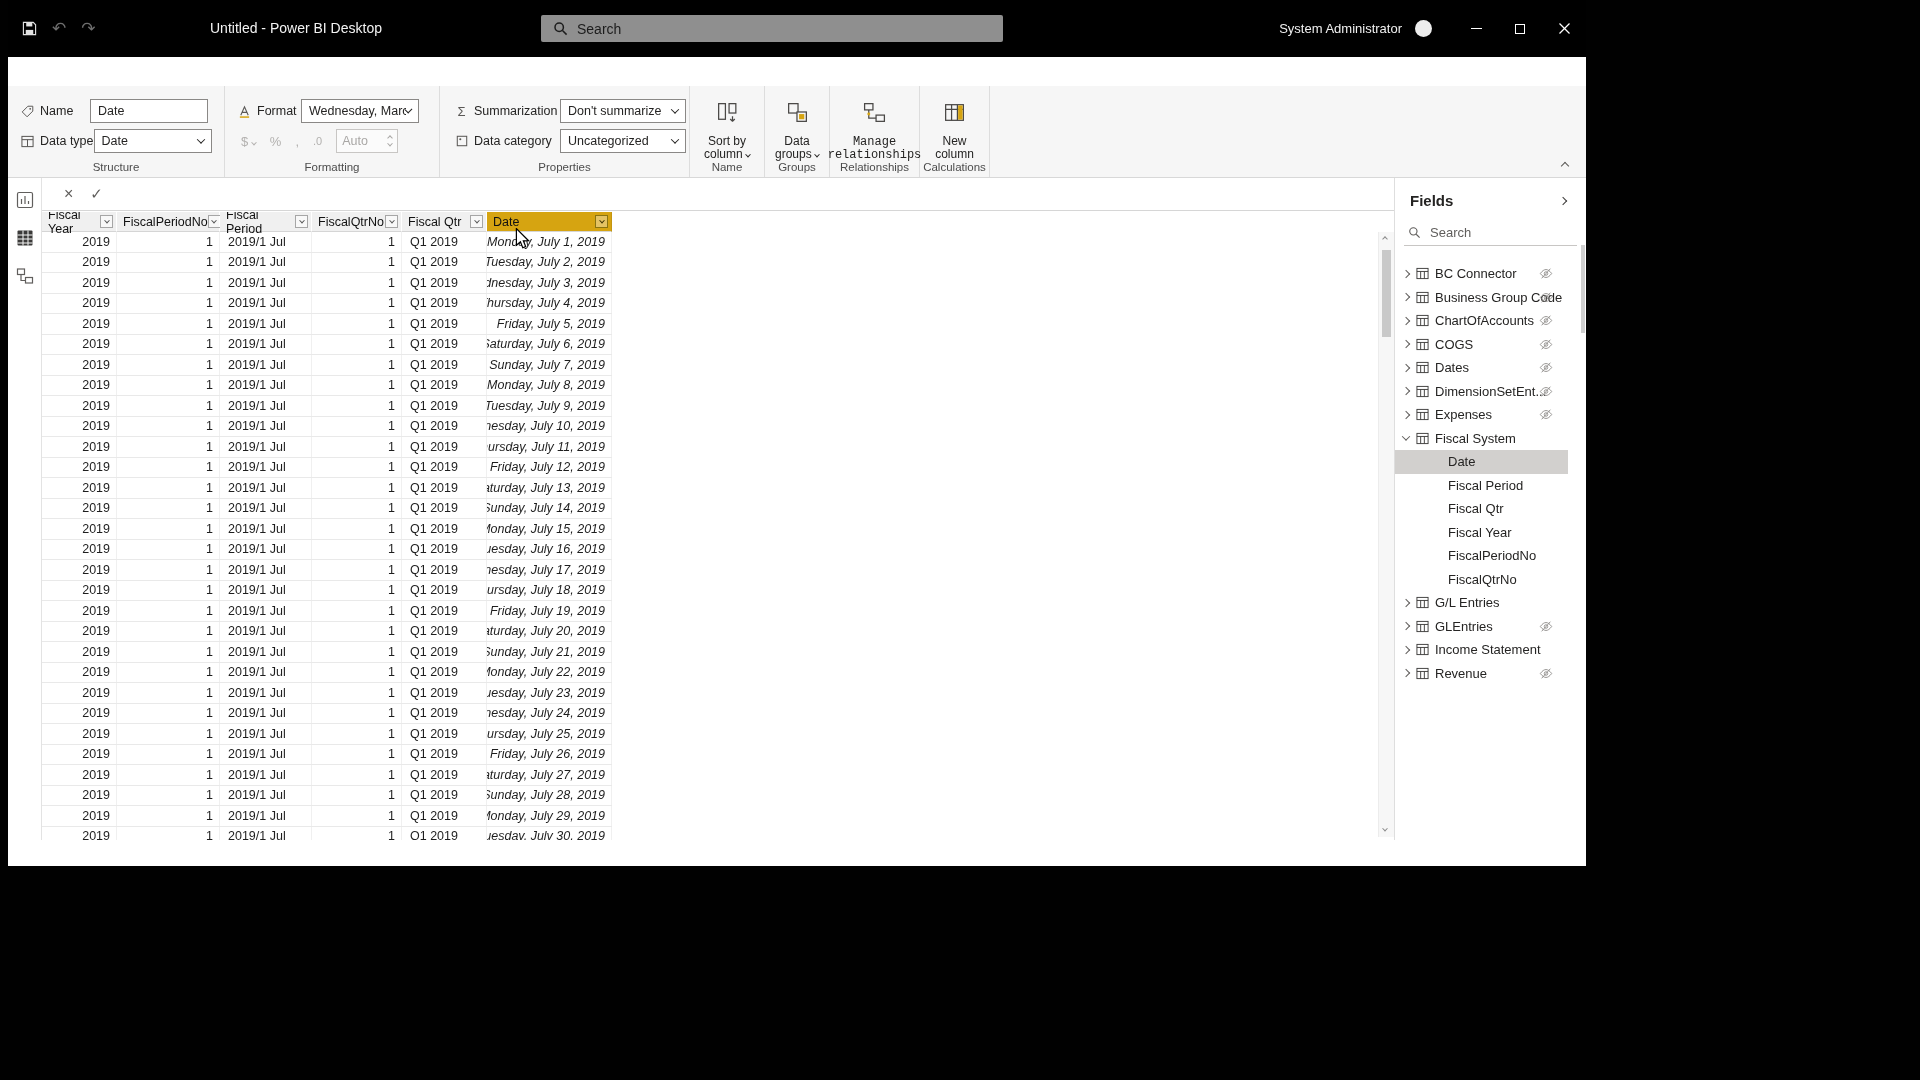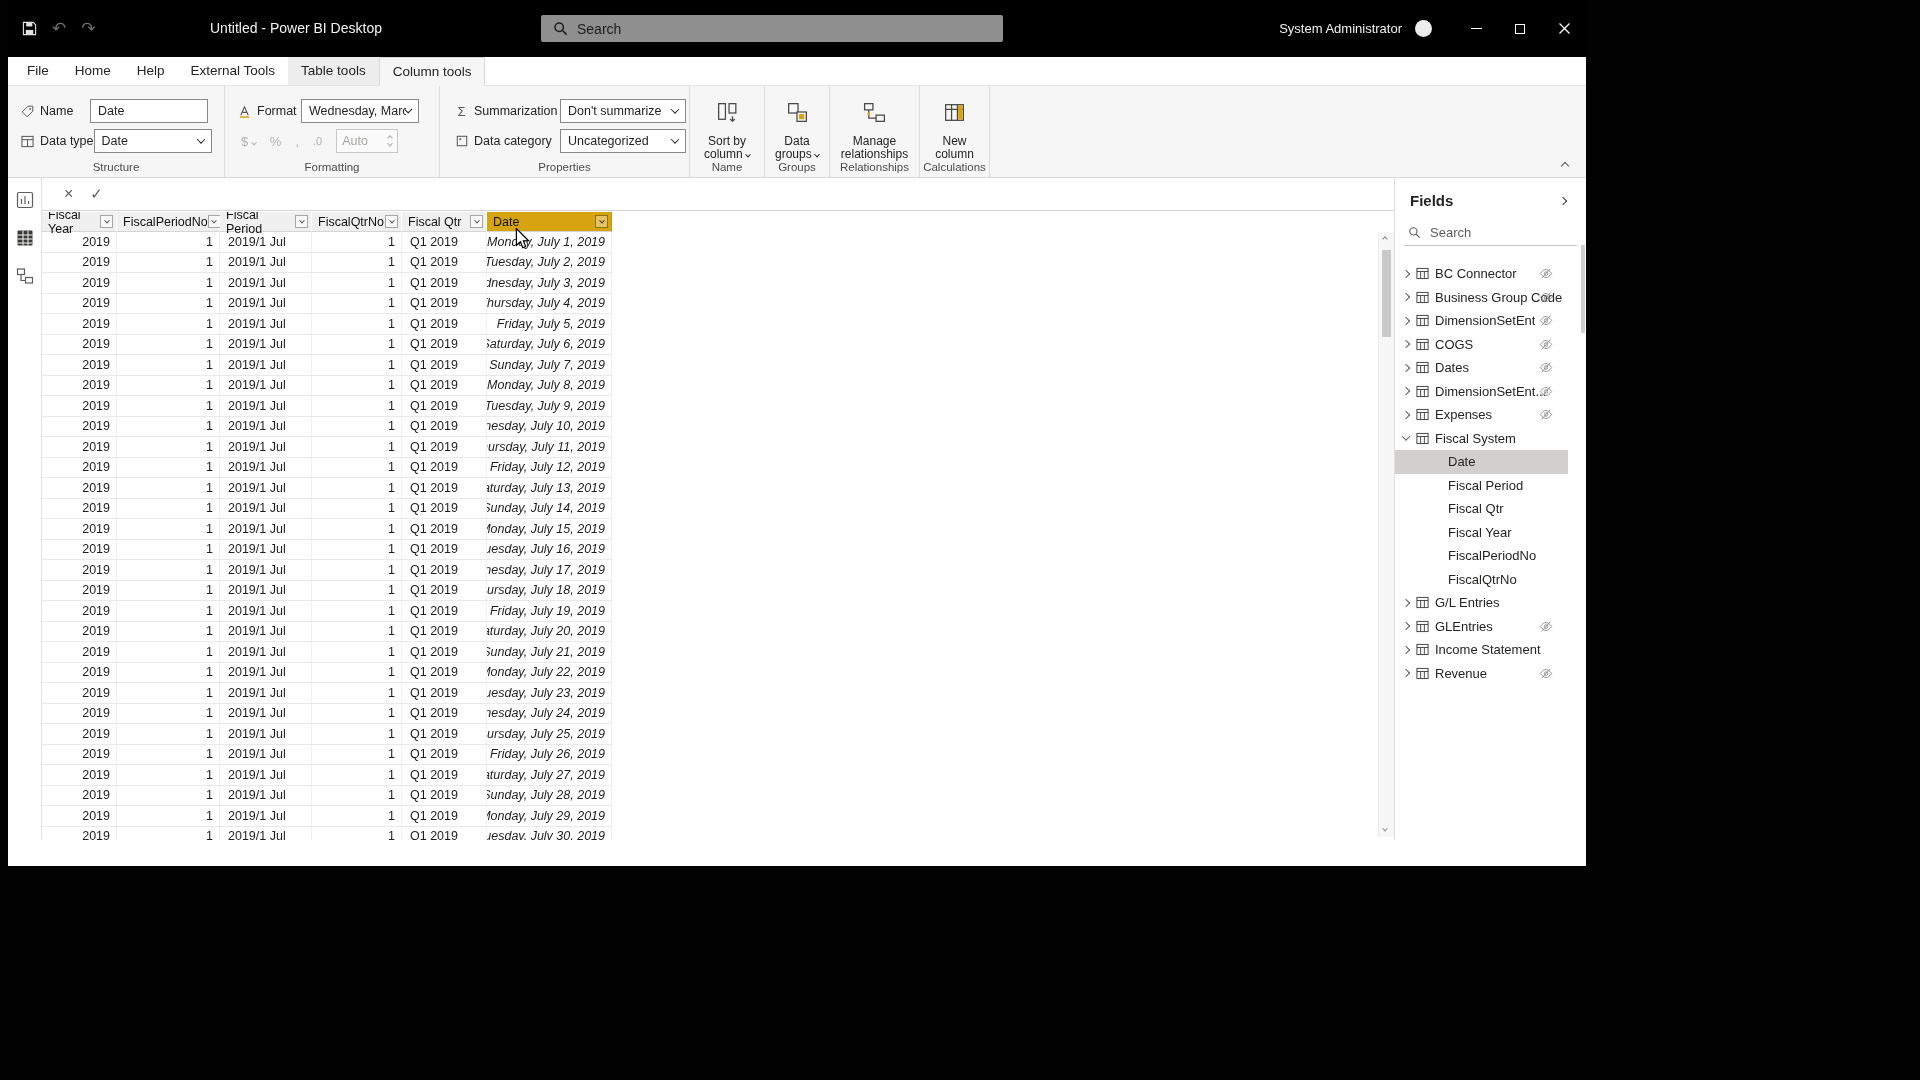"File" div.menubar { html: <div> <span>File</span> <span>Home</span> <span>Help</span> <span>External Tools</span> <span>Table tools</span> <span>Column tools</span> </div> -> none }
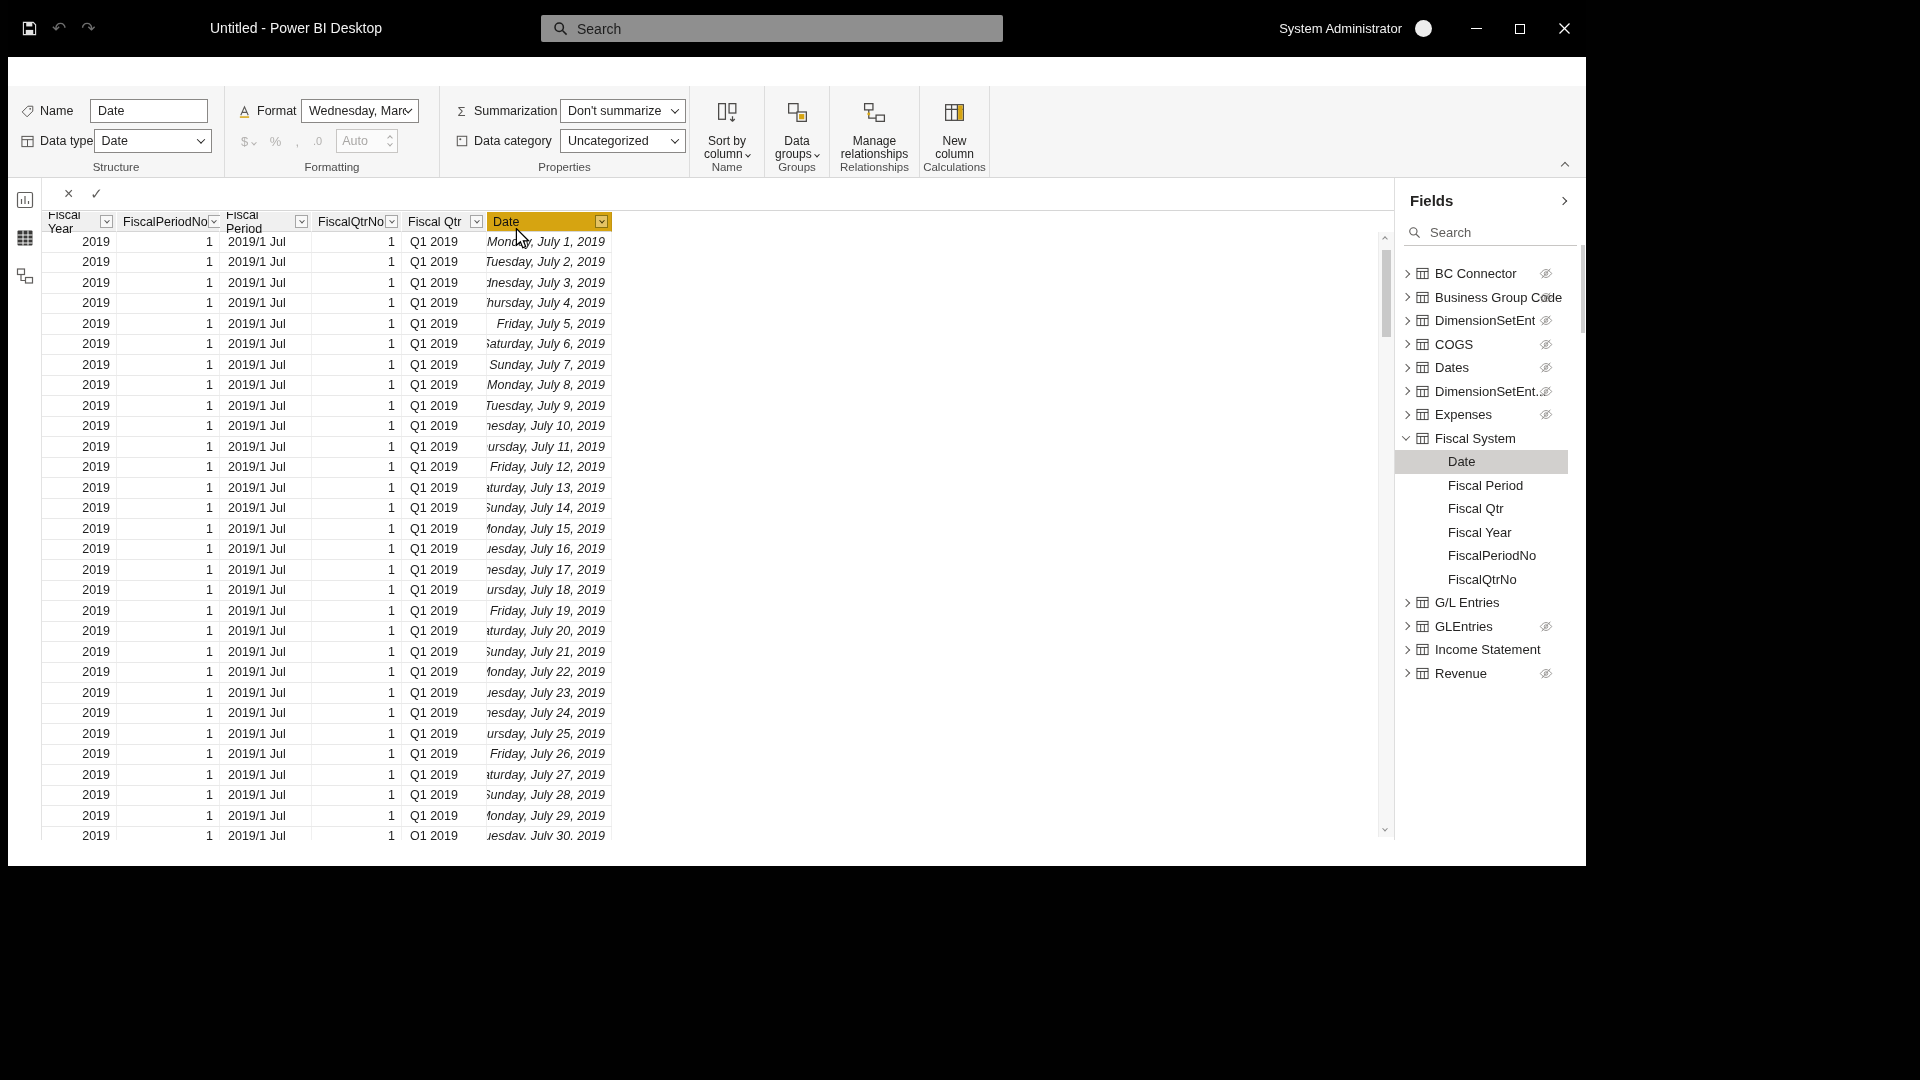"Manage relationships" div.bigbtn { font-family: none -> Liberation Mono, monospace }
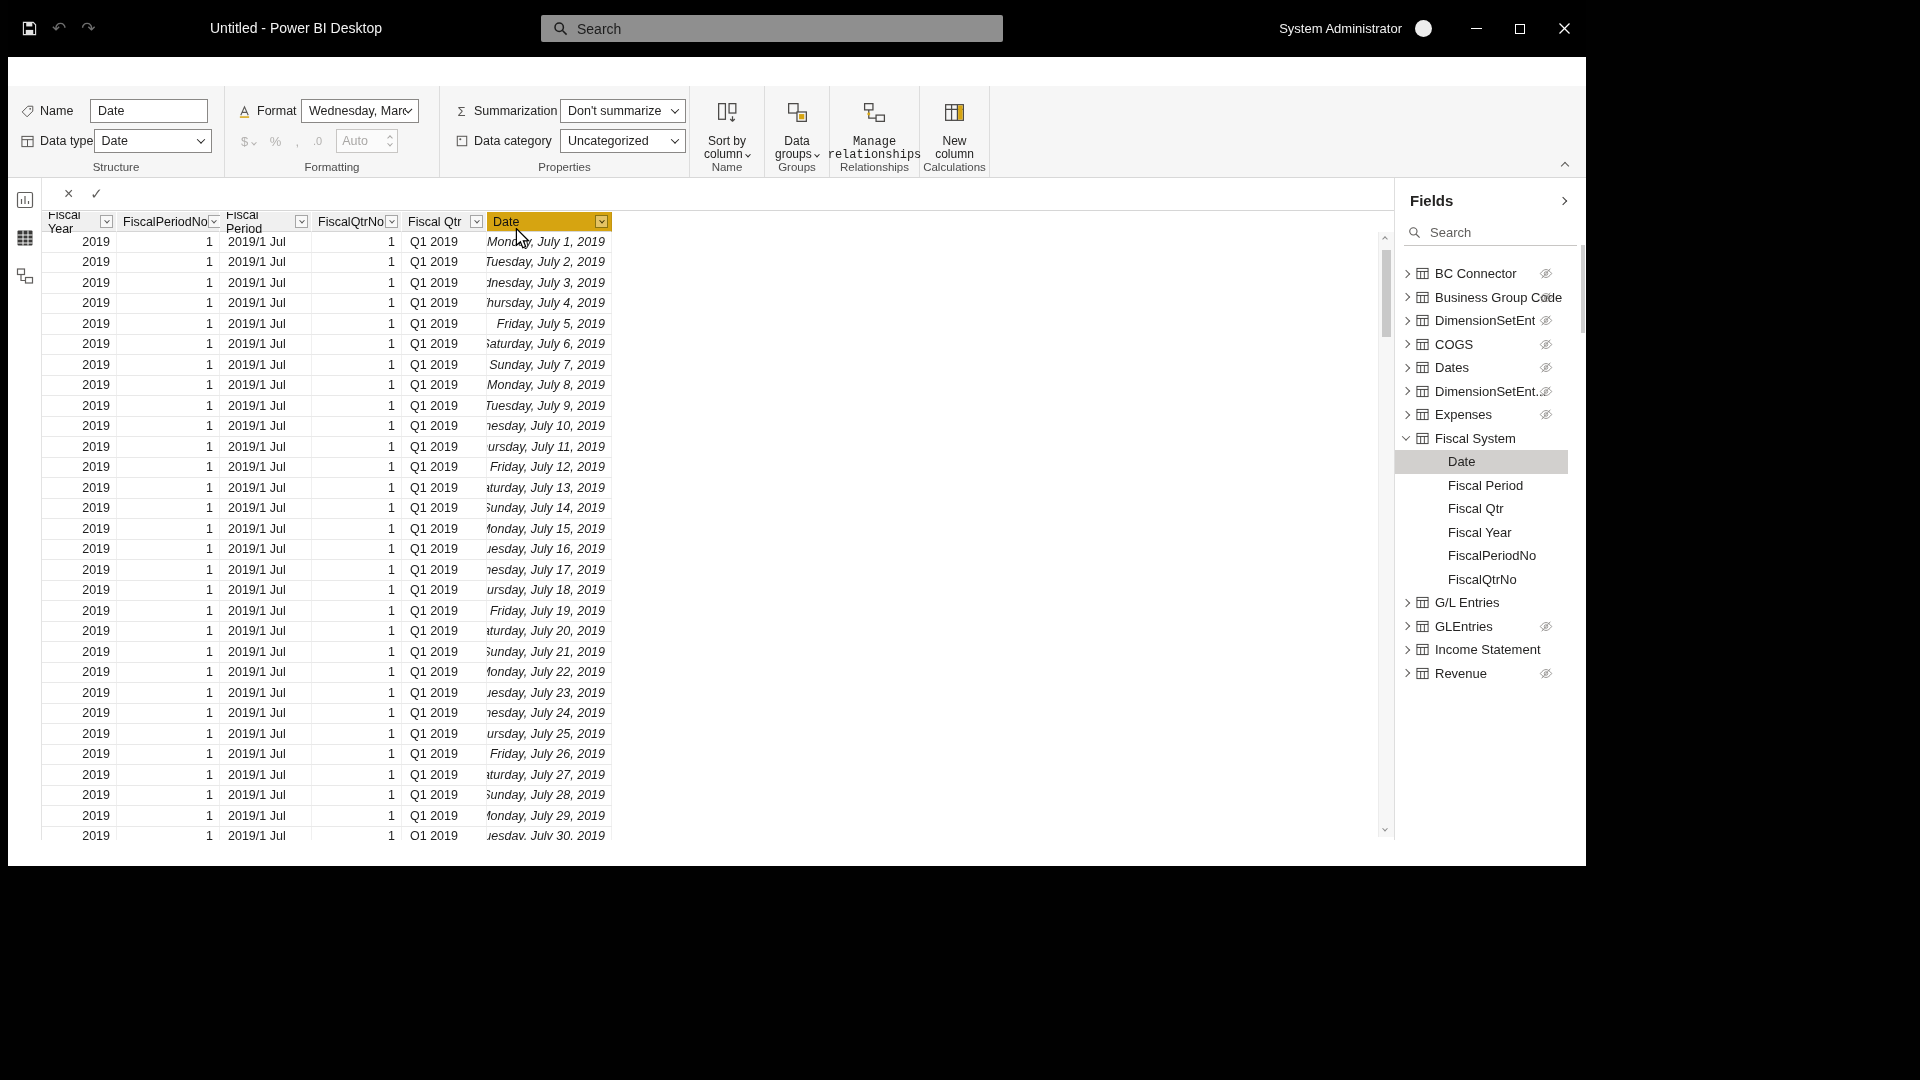"DimensionSetEnt" span.flbl { text: DimensionSetEnt -> ChartOfAccounts }
